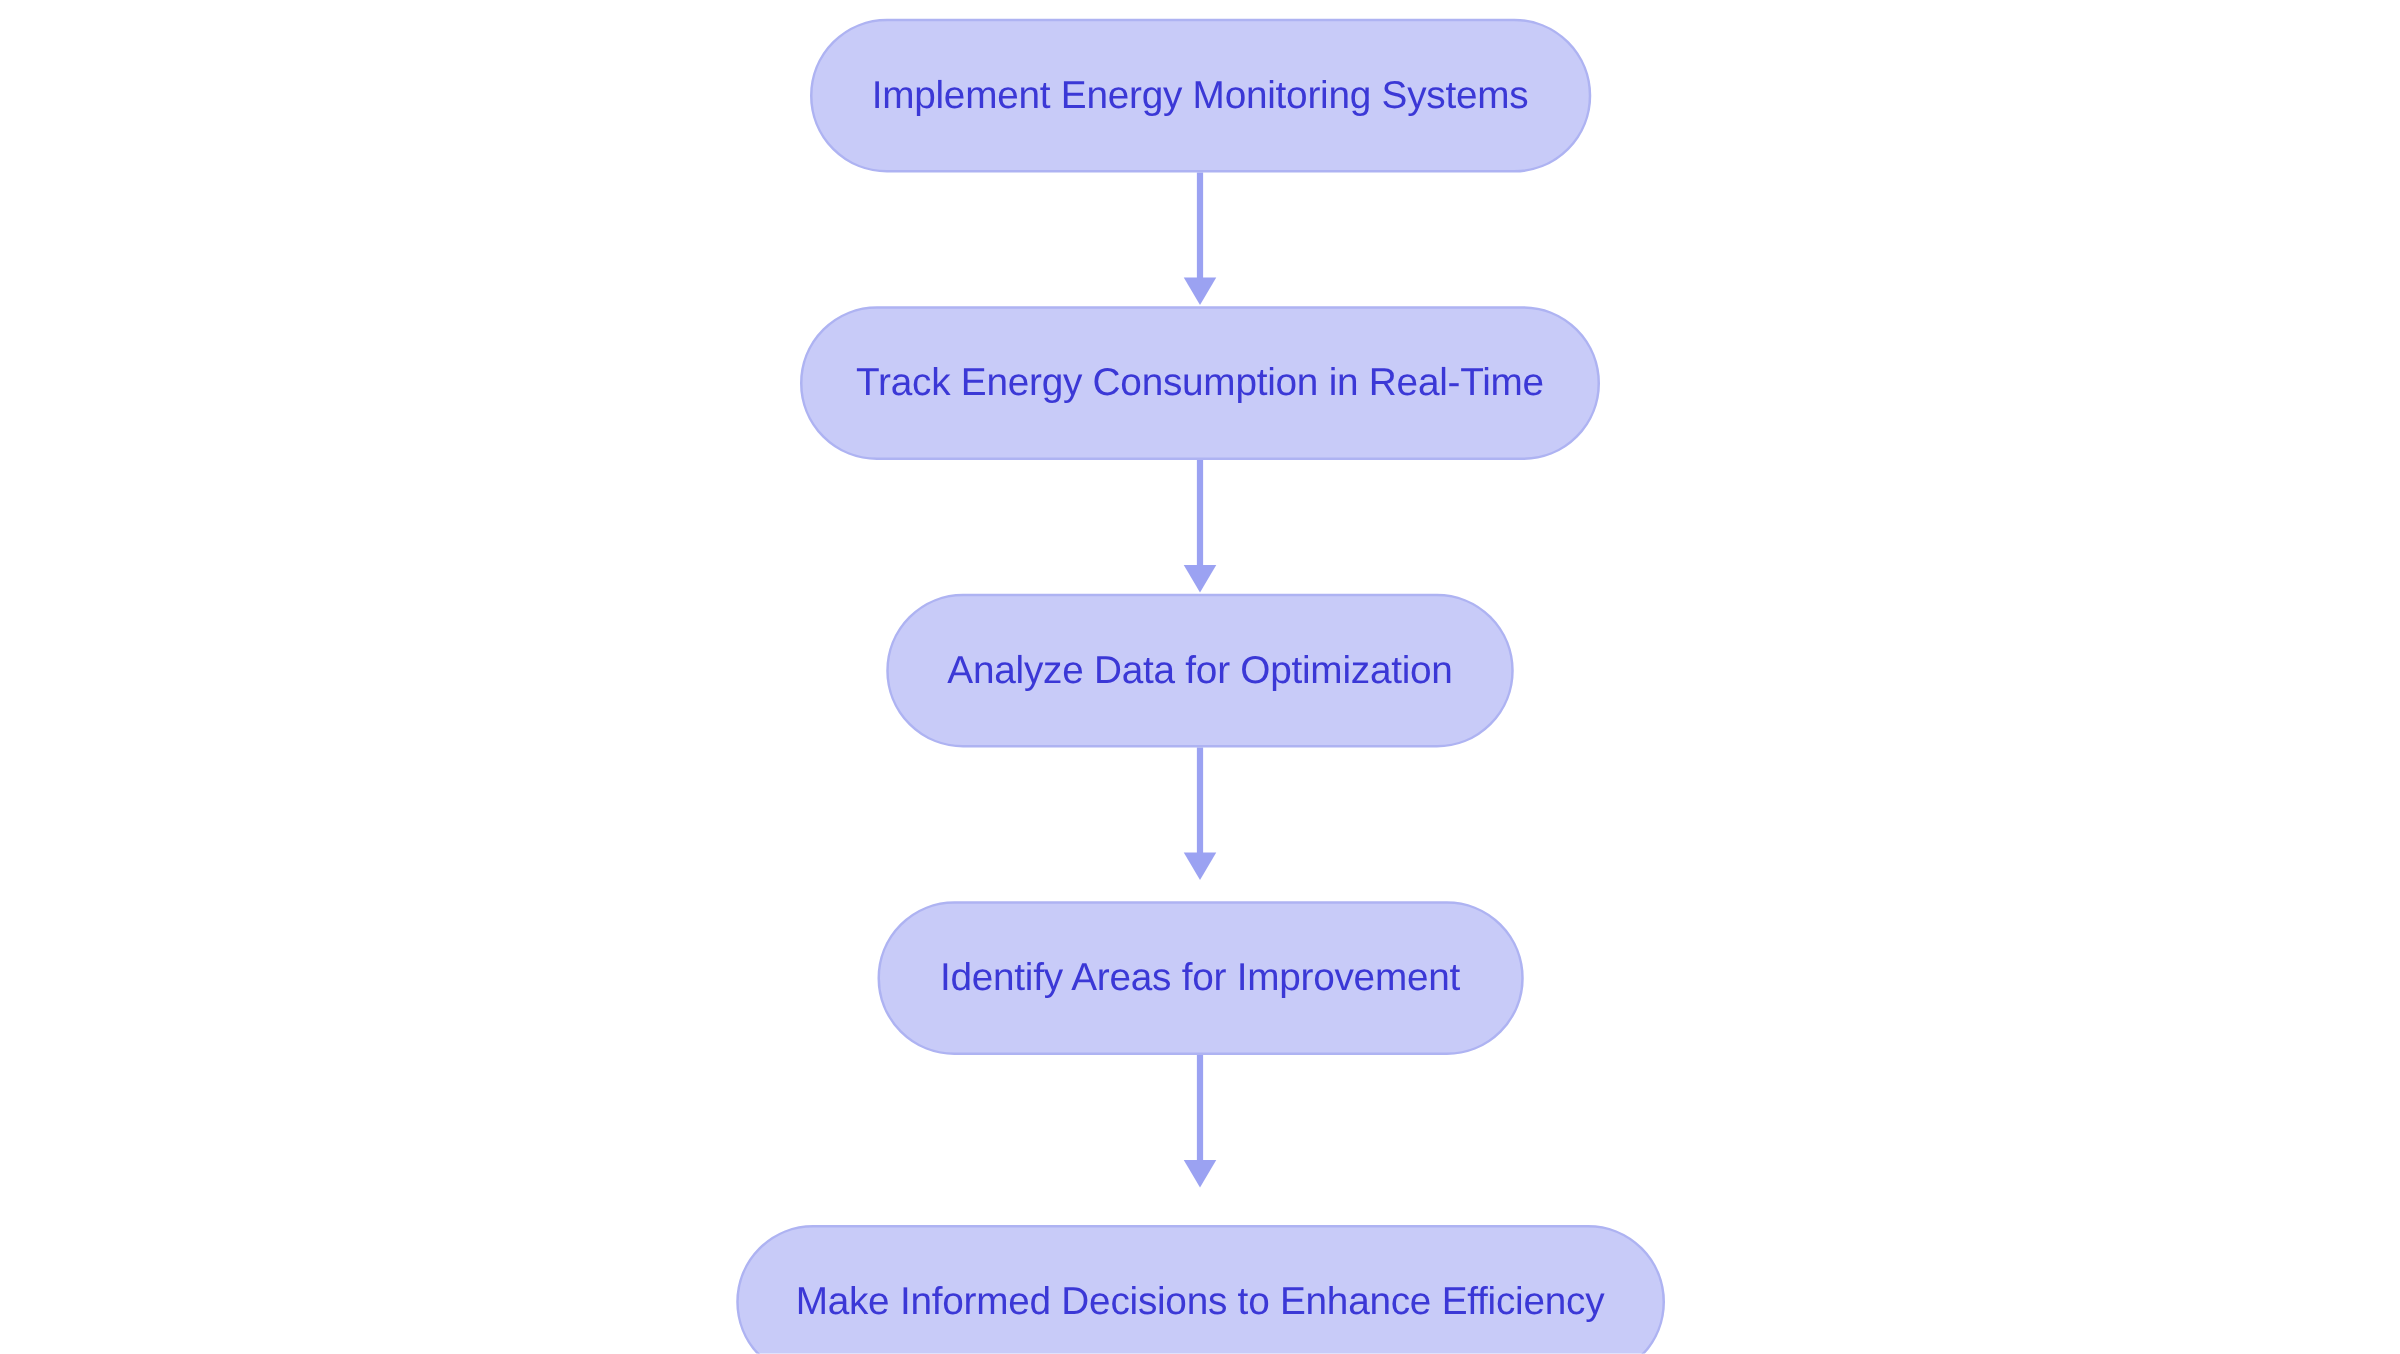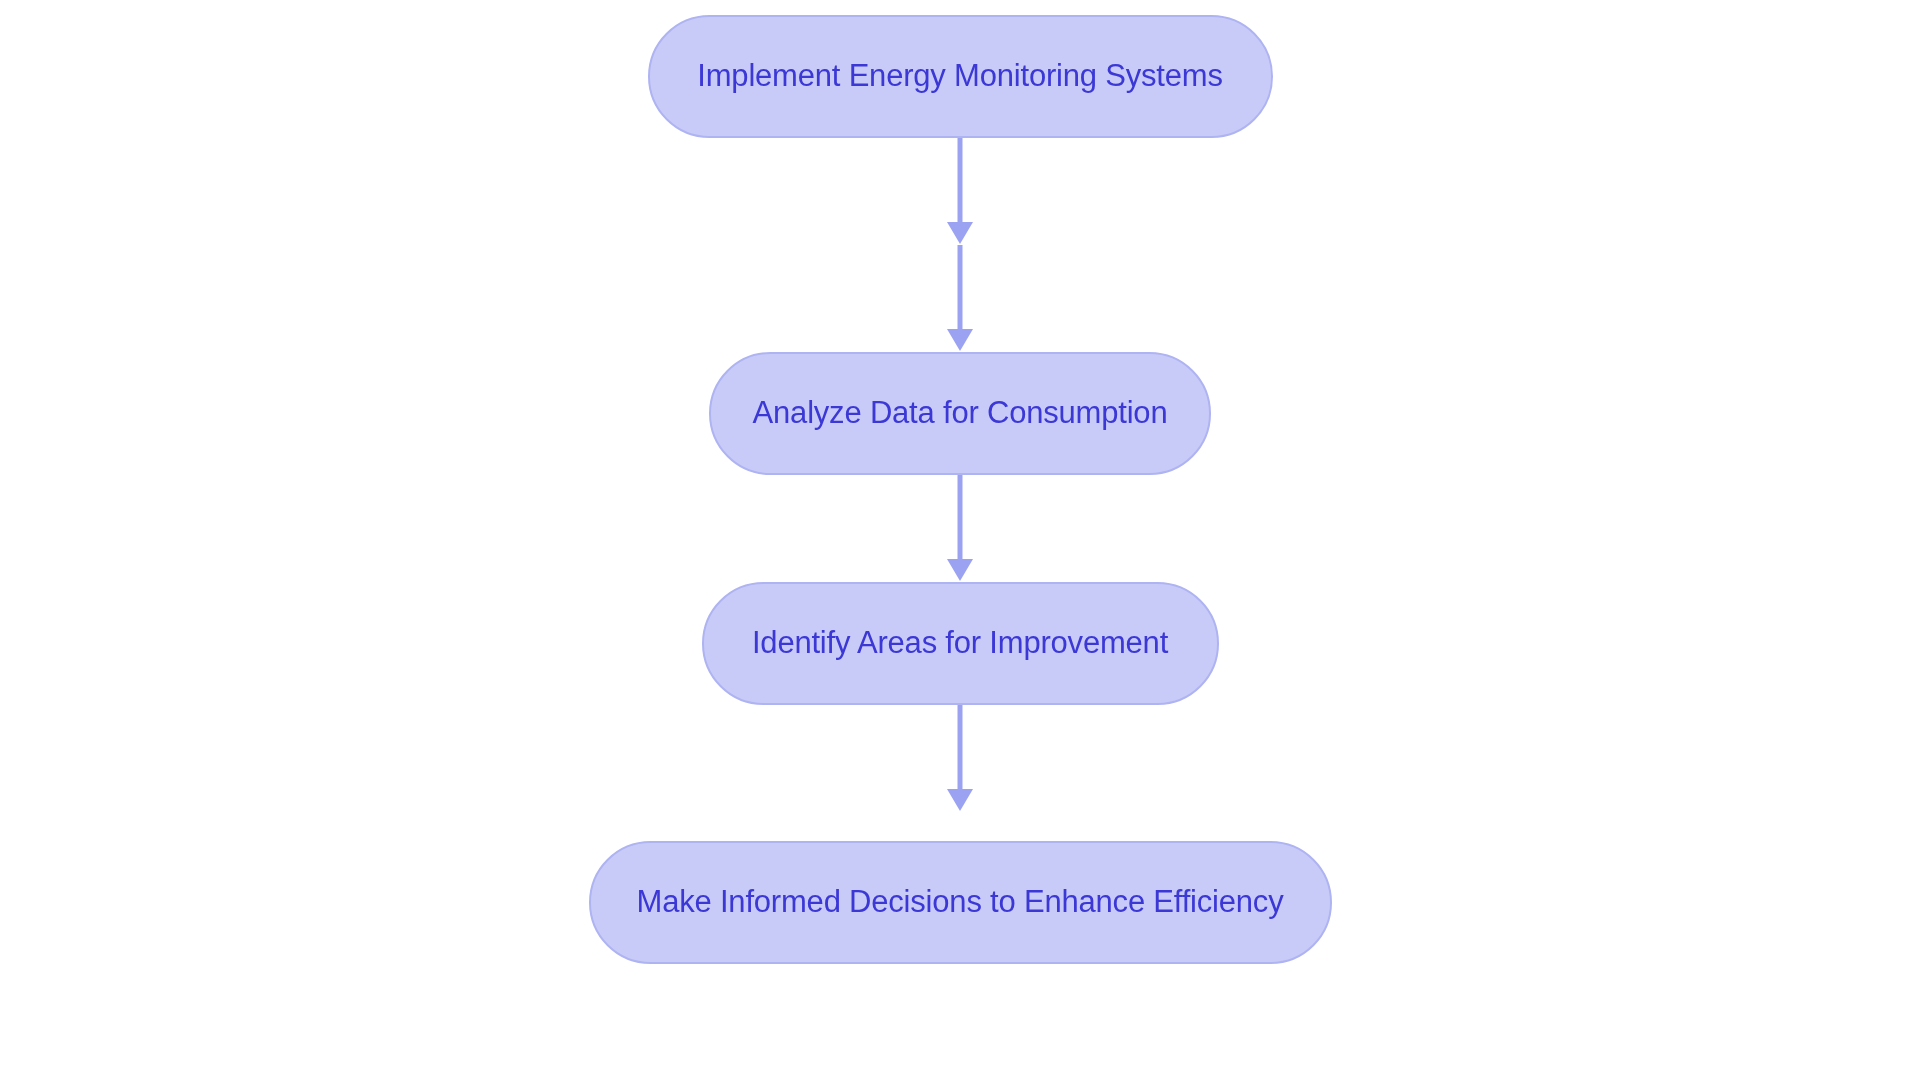"Track Energy Consumption in Real-Time" div.node { html: none -> <div> <span>Track Energy Consumption in Real-Time</span> </div> }
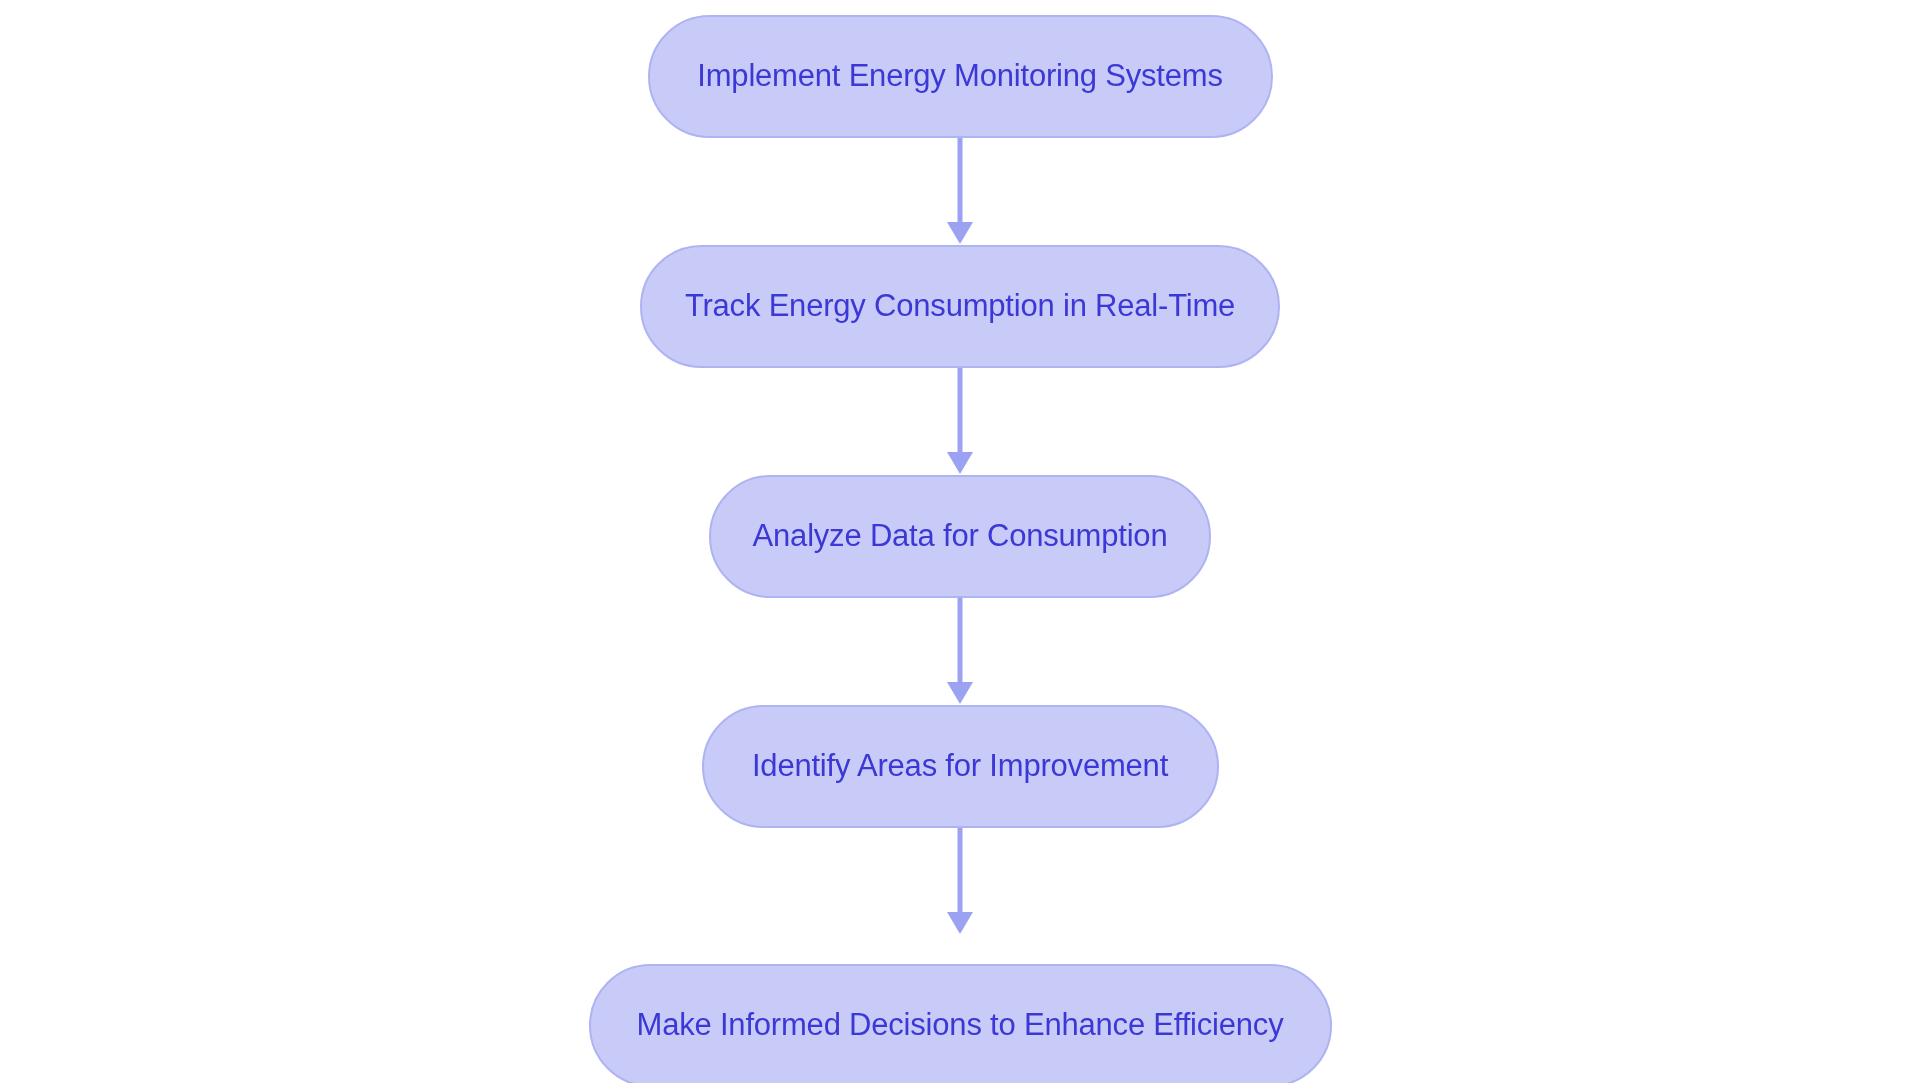"Analyze Data for Consumption" span.node-label { text: Consumption -> Optimization }
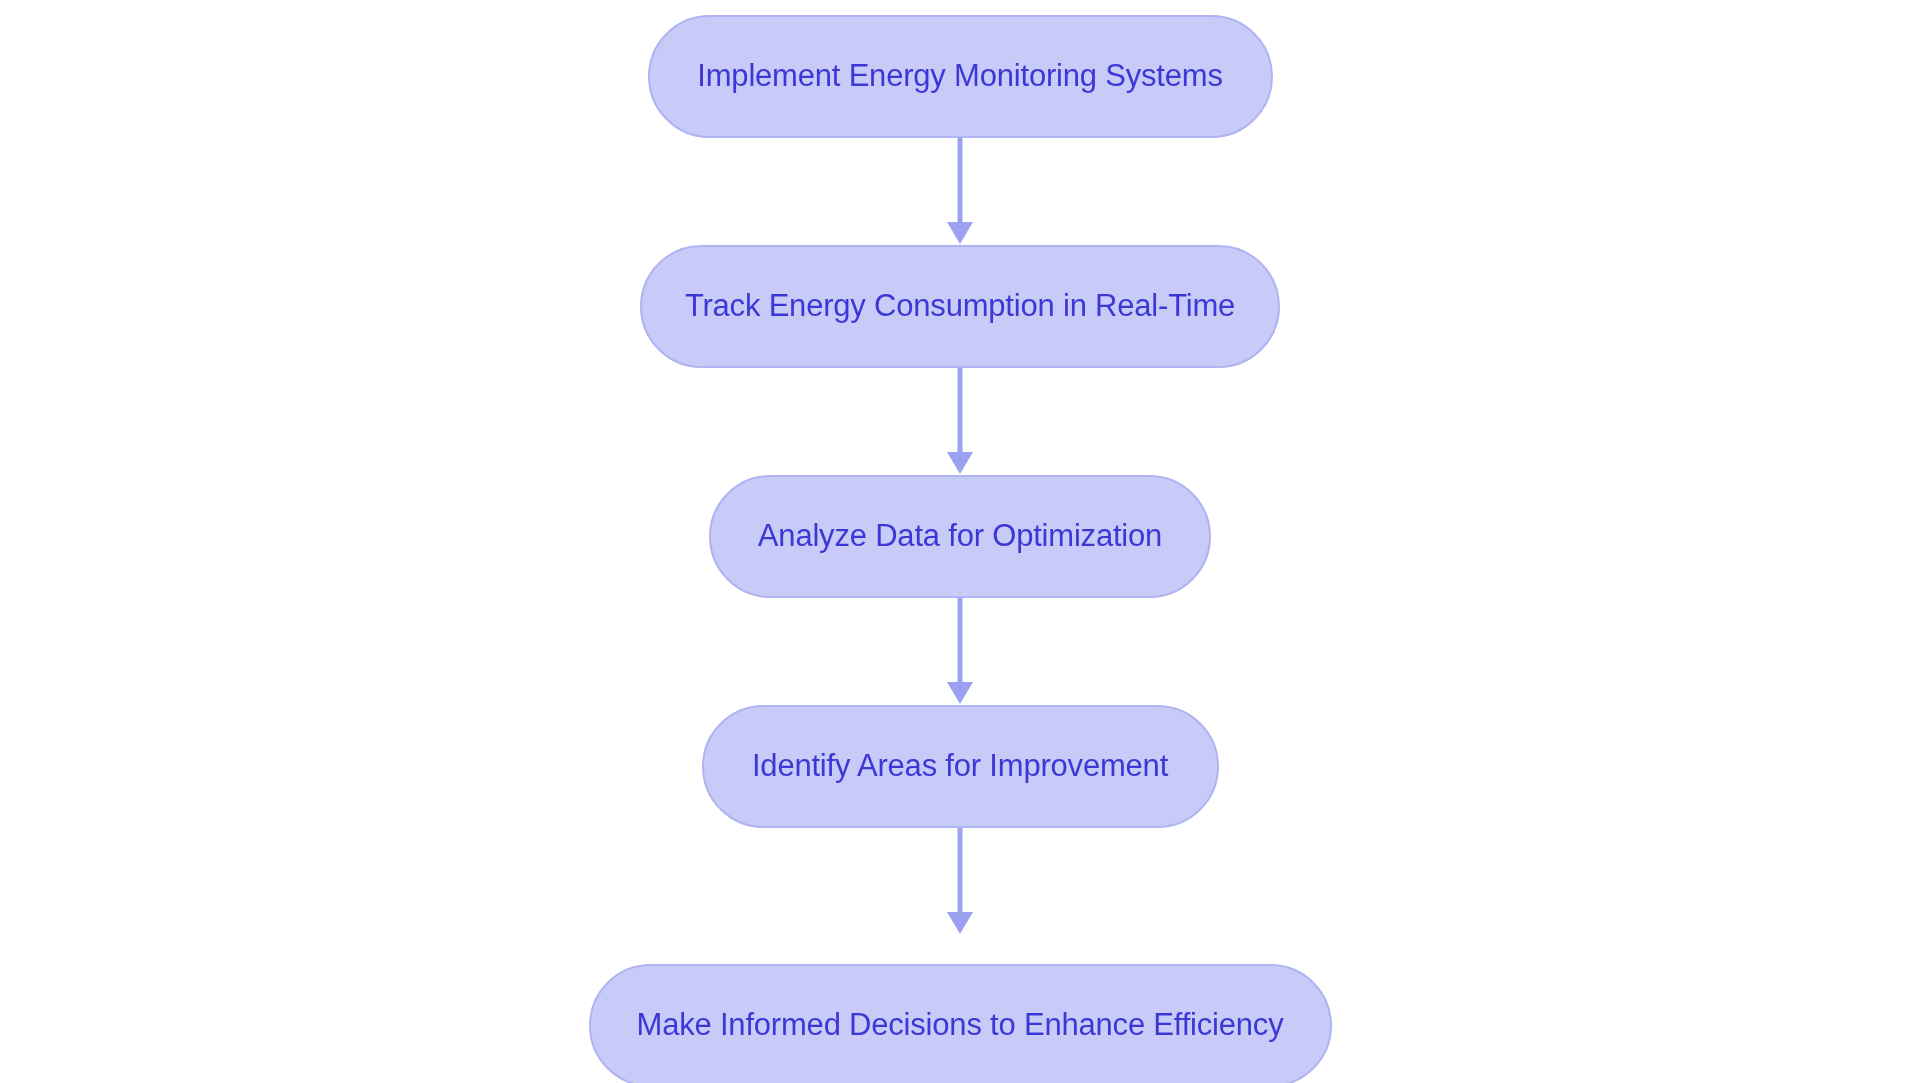"Identify Areas for Improvement" .n3 { margin-top: none -> 16px }
